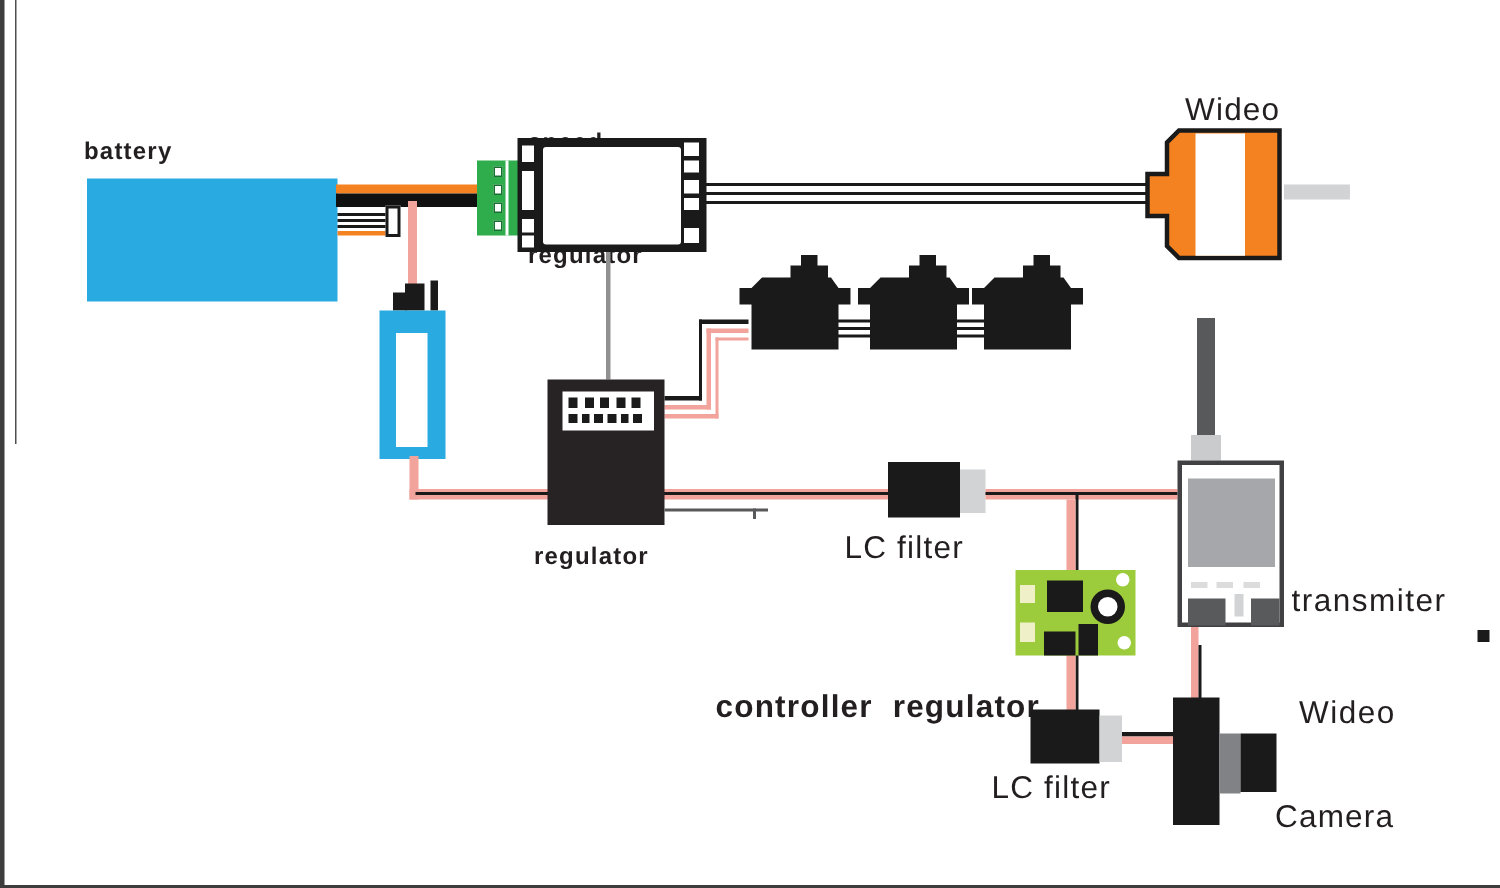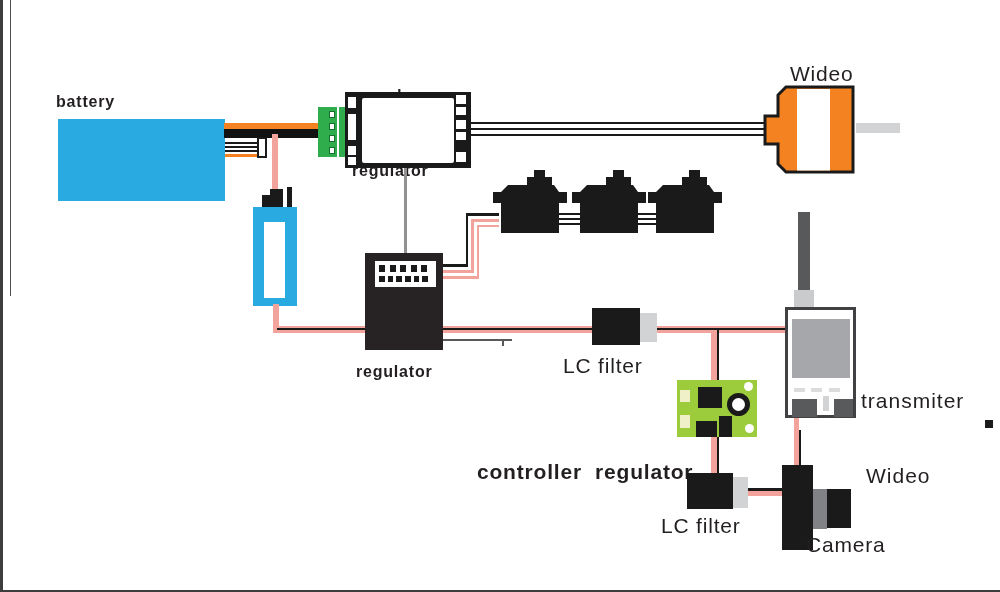"Camera" div.lbl { left: 806px -> 850px }
